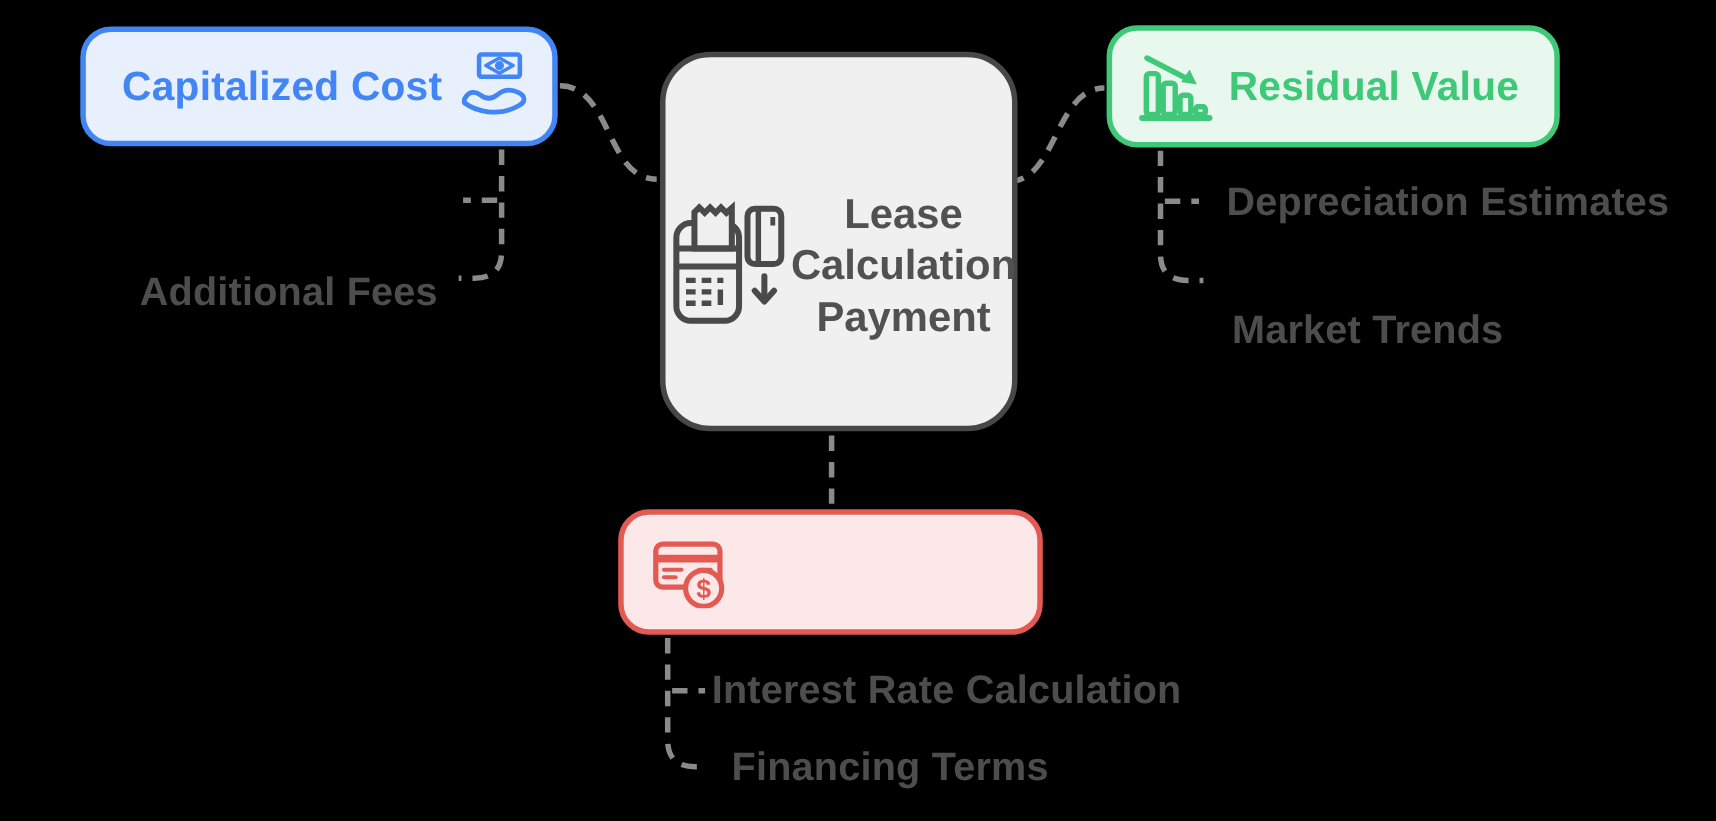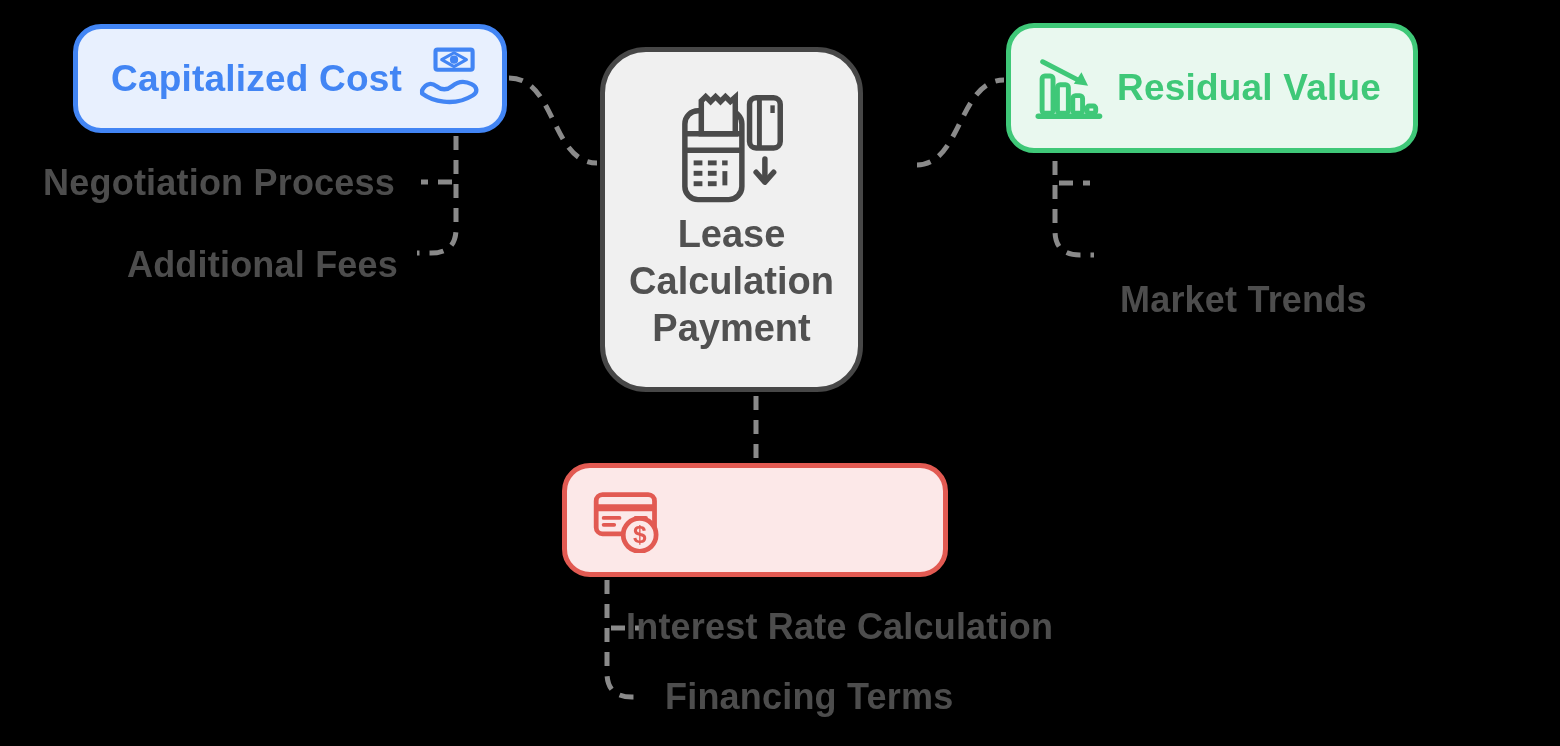"Residual Value" #node-residual-value { height: 130px -> 111px }
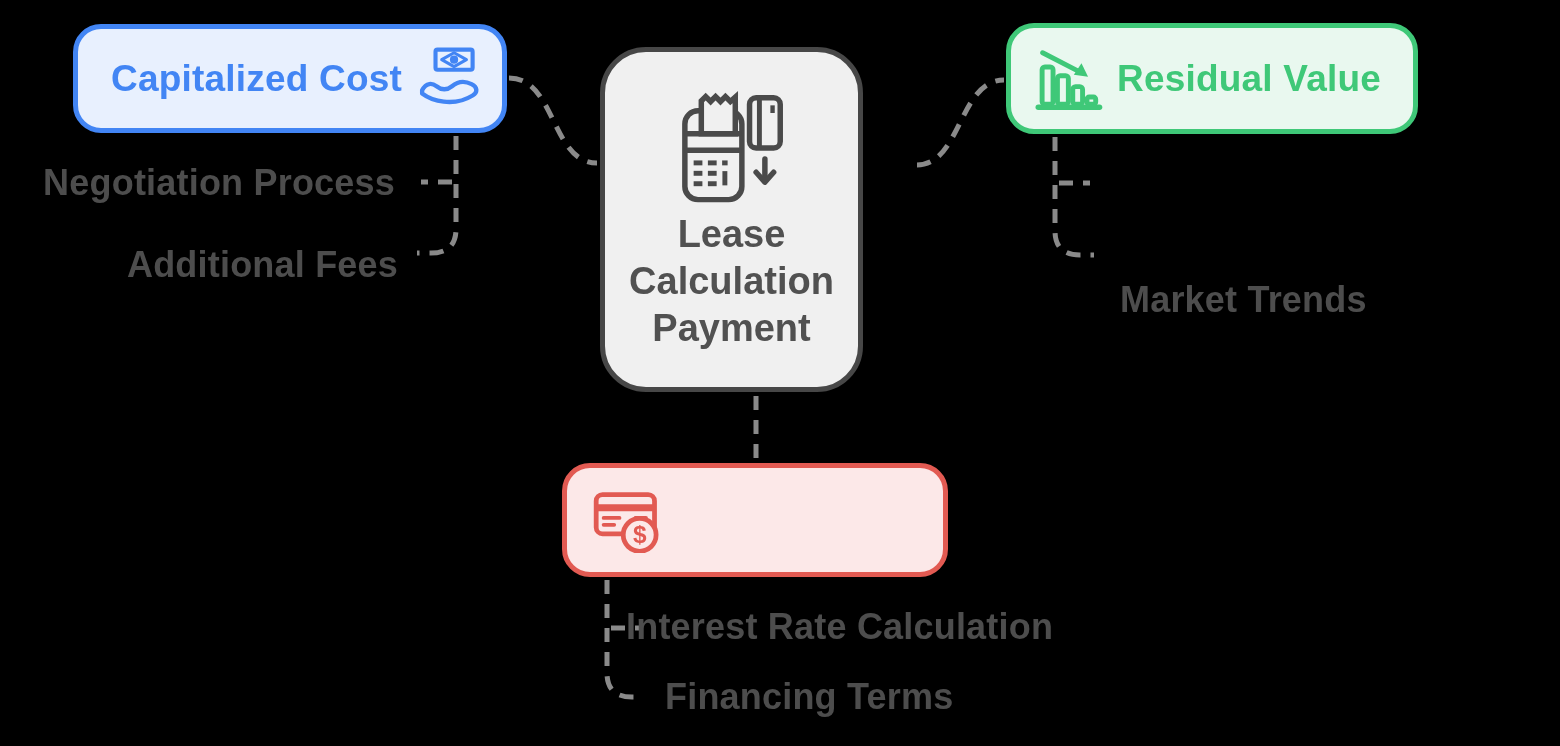"Negotiation Process" div.sub-label { html: <div>Negotiation Process</div> -> none }
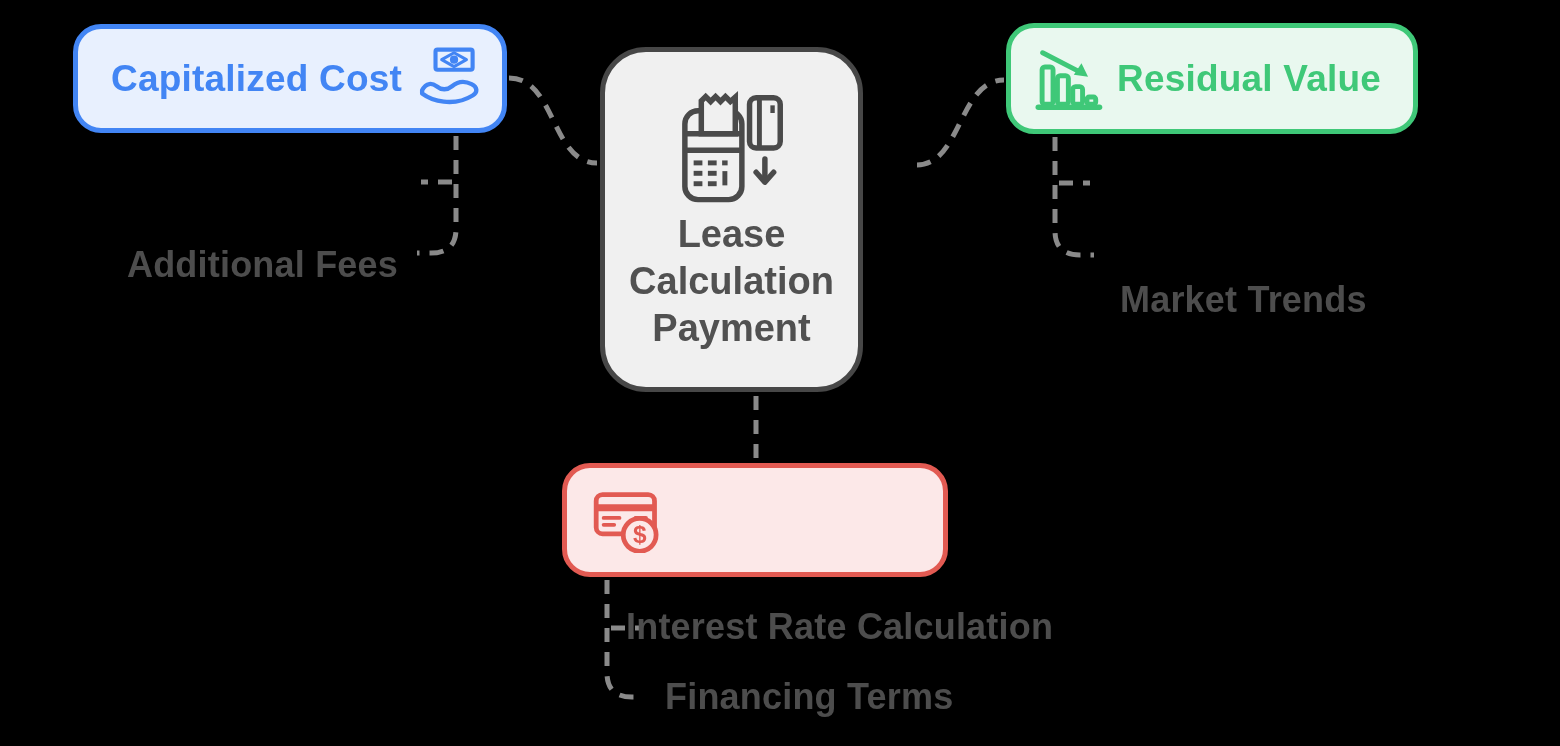"Lease" #node-center { flex-direction: column -> row; width: 263px -> 325px }
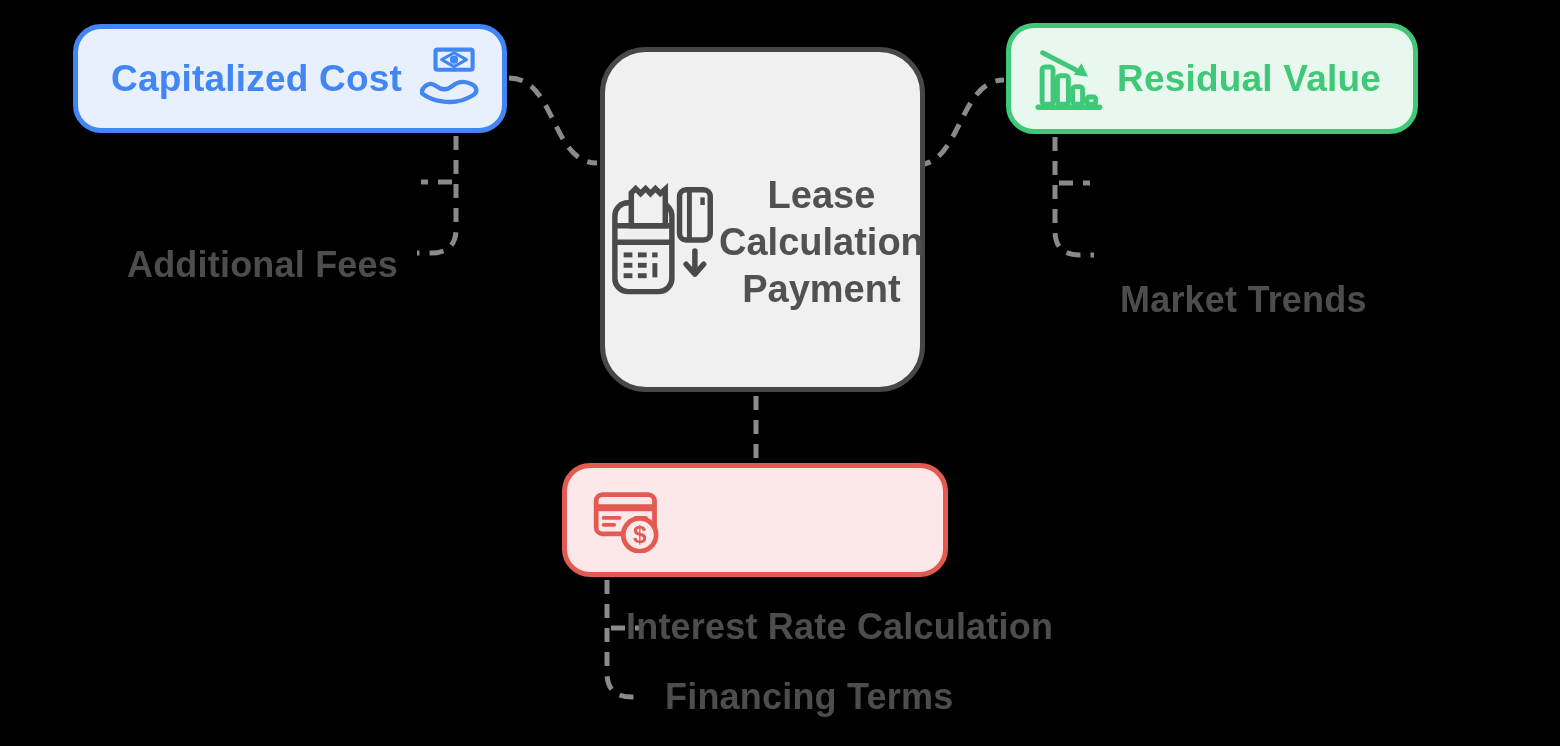"Depreciation Estimates" div.sub-label { html: none -> <div>Depreciation Estimates</div> }
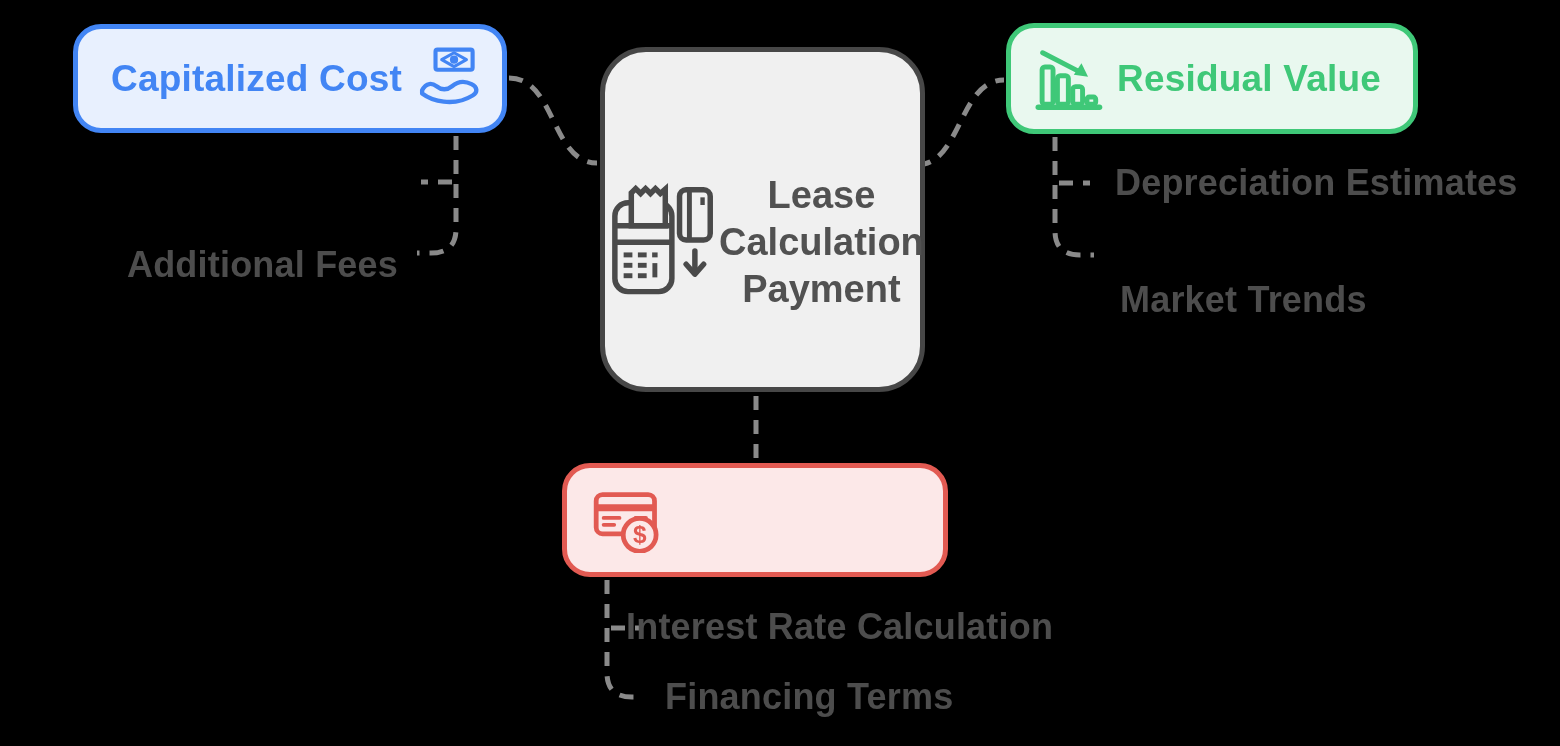"Interest Rate Calculation" #sub-interest { left: 626px -> 647px }
